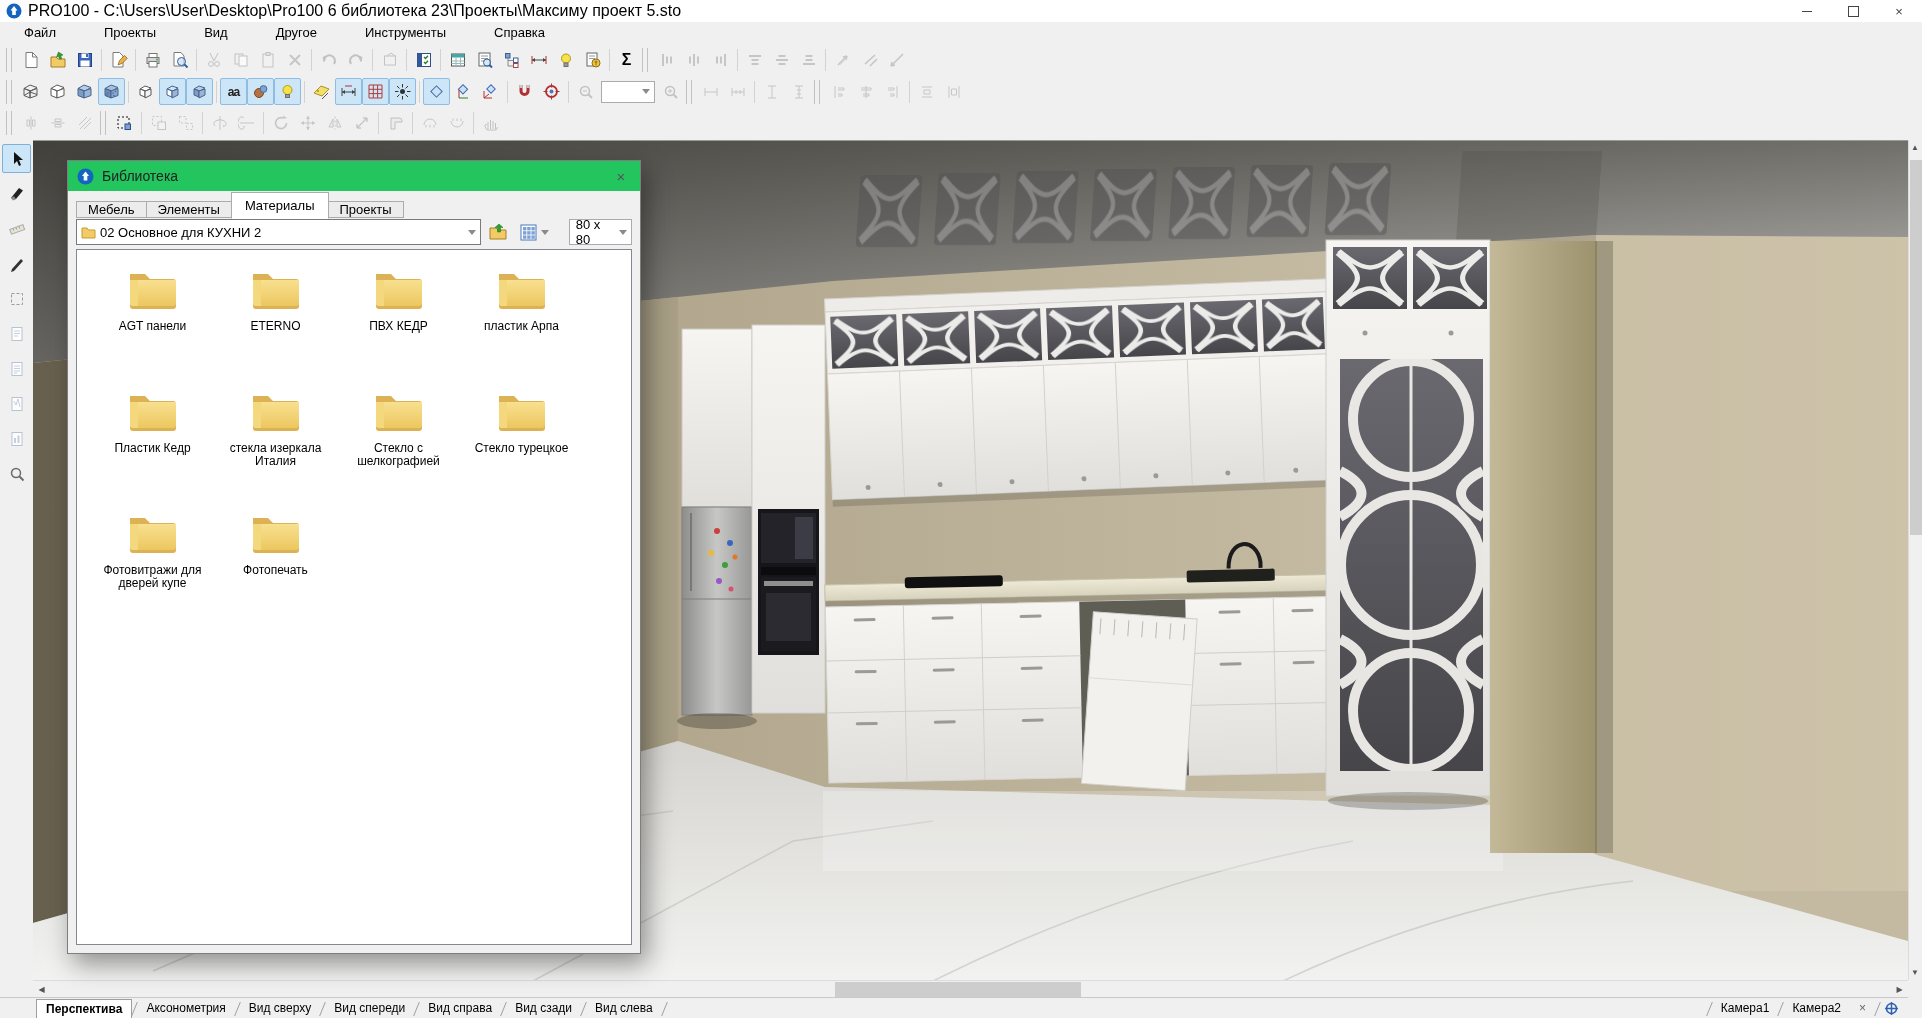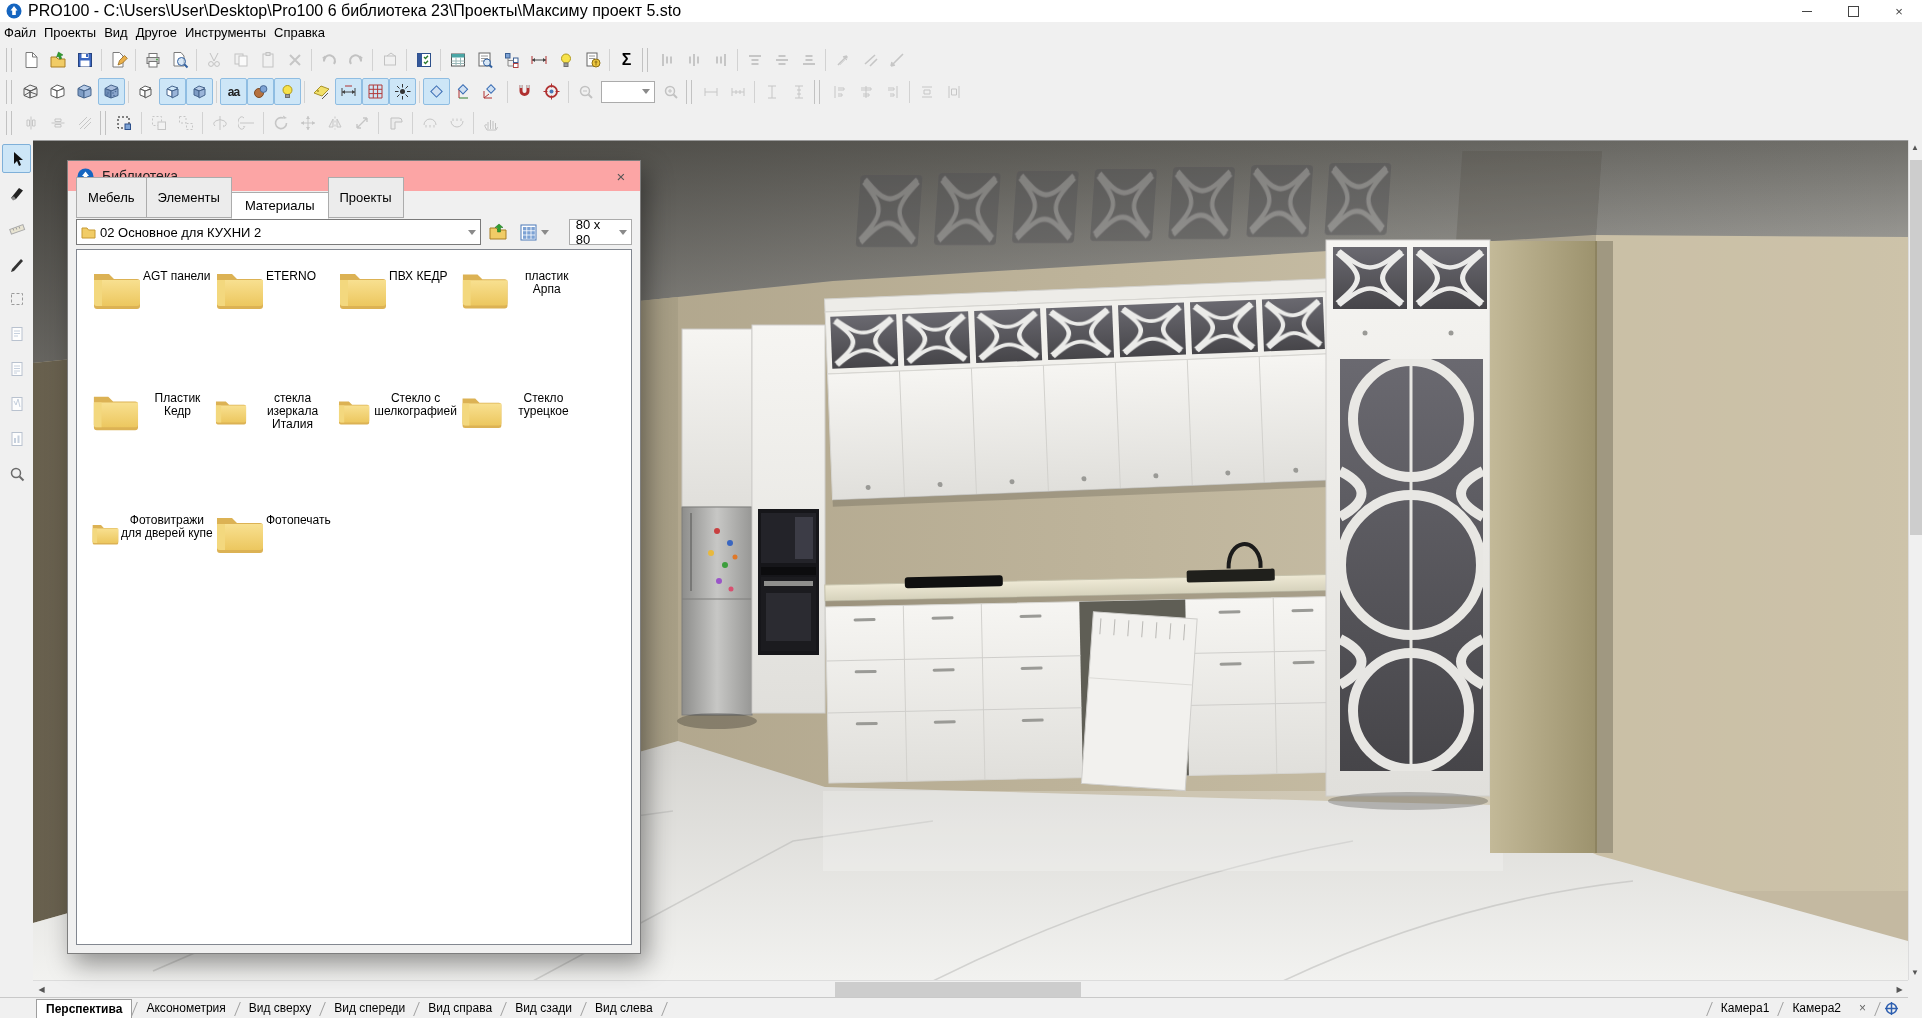"Файл" .mitem { padding: 2px 4px -> 2px 24px }
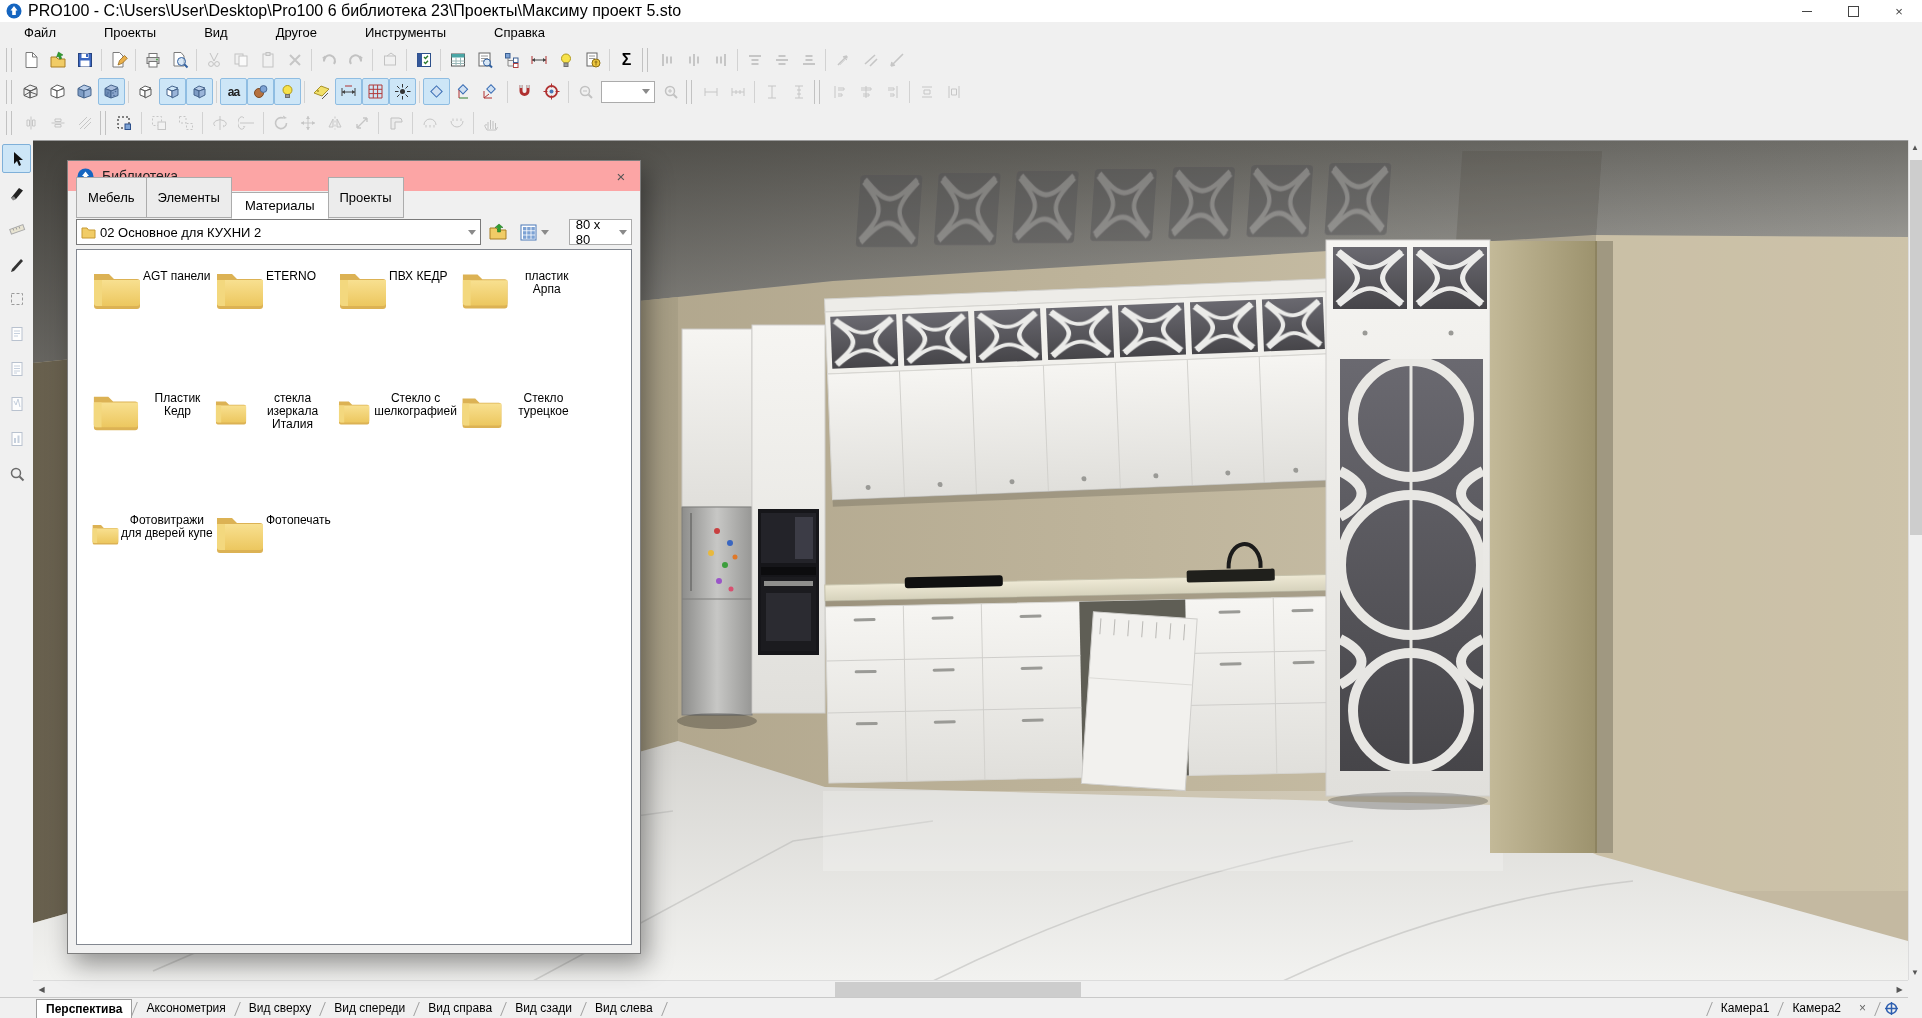"Библиотека" #dlgtitle { background: #fca5a5 -> #22c55e }
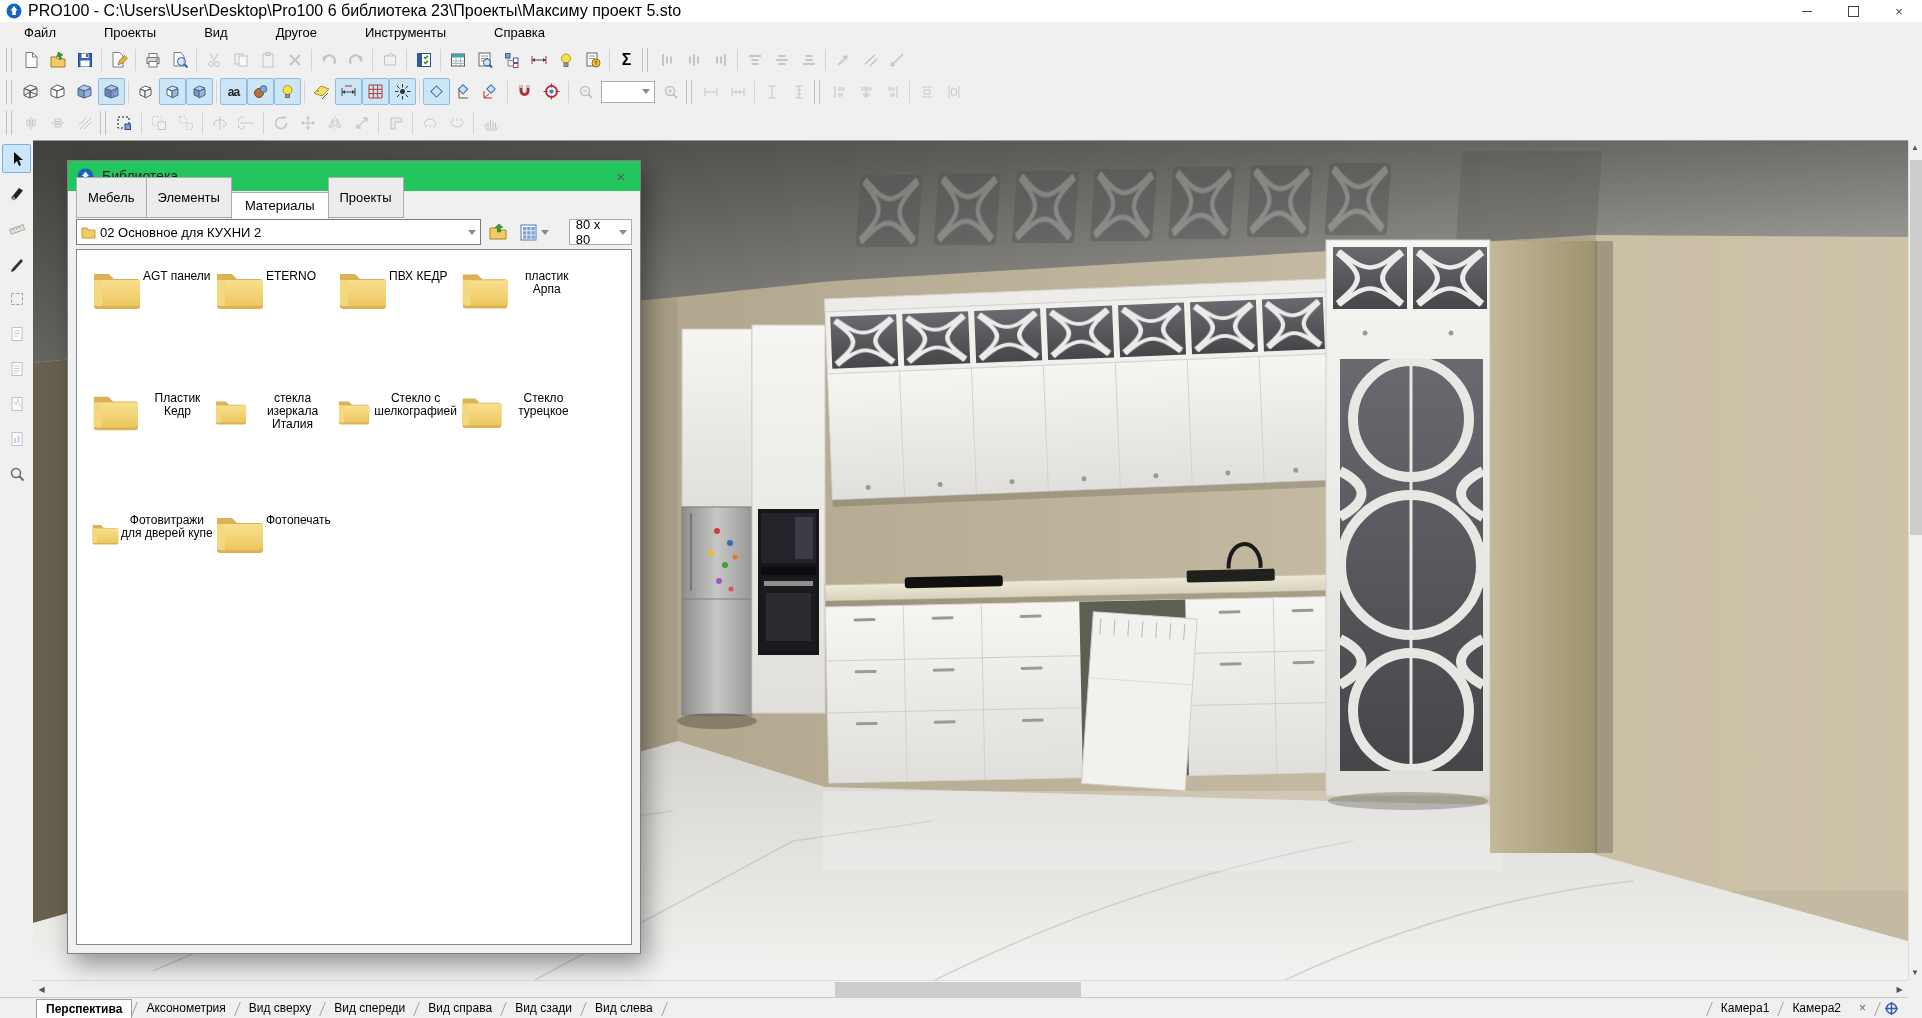"Мебель" .dtab { padding: 12px 11px -> 0 11px }
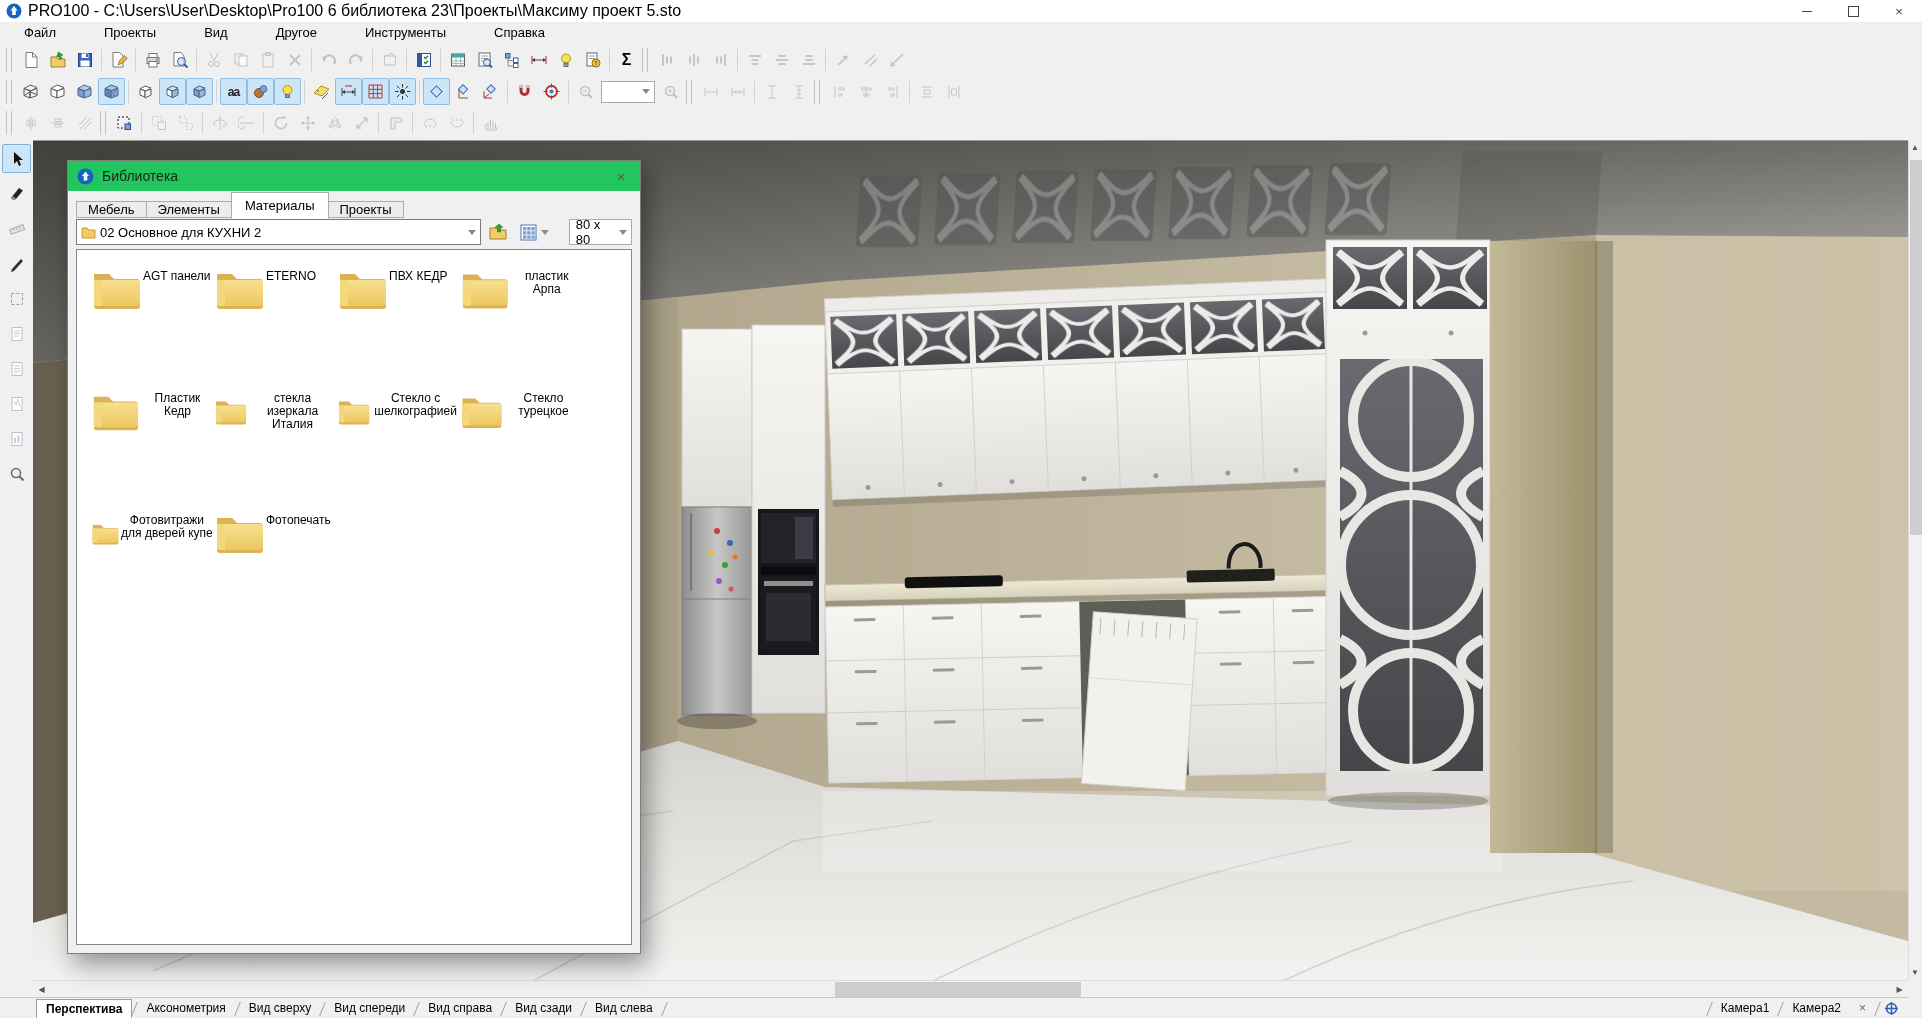"AGT панели" .fcell { align-items: none -> center; flex-direction: row -> column }
